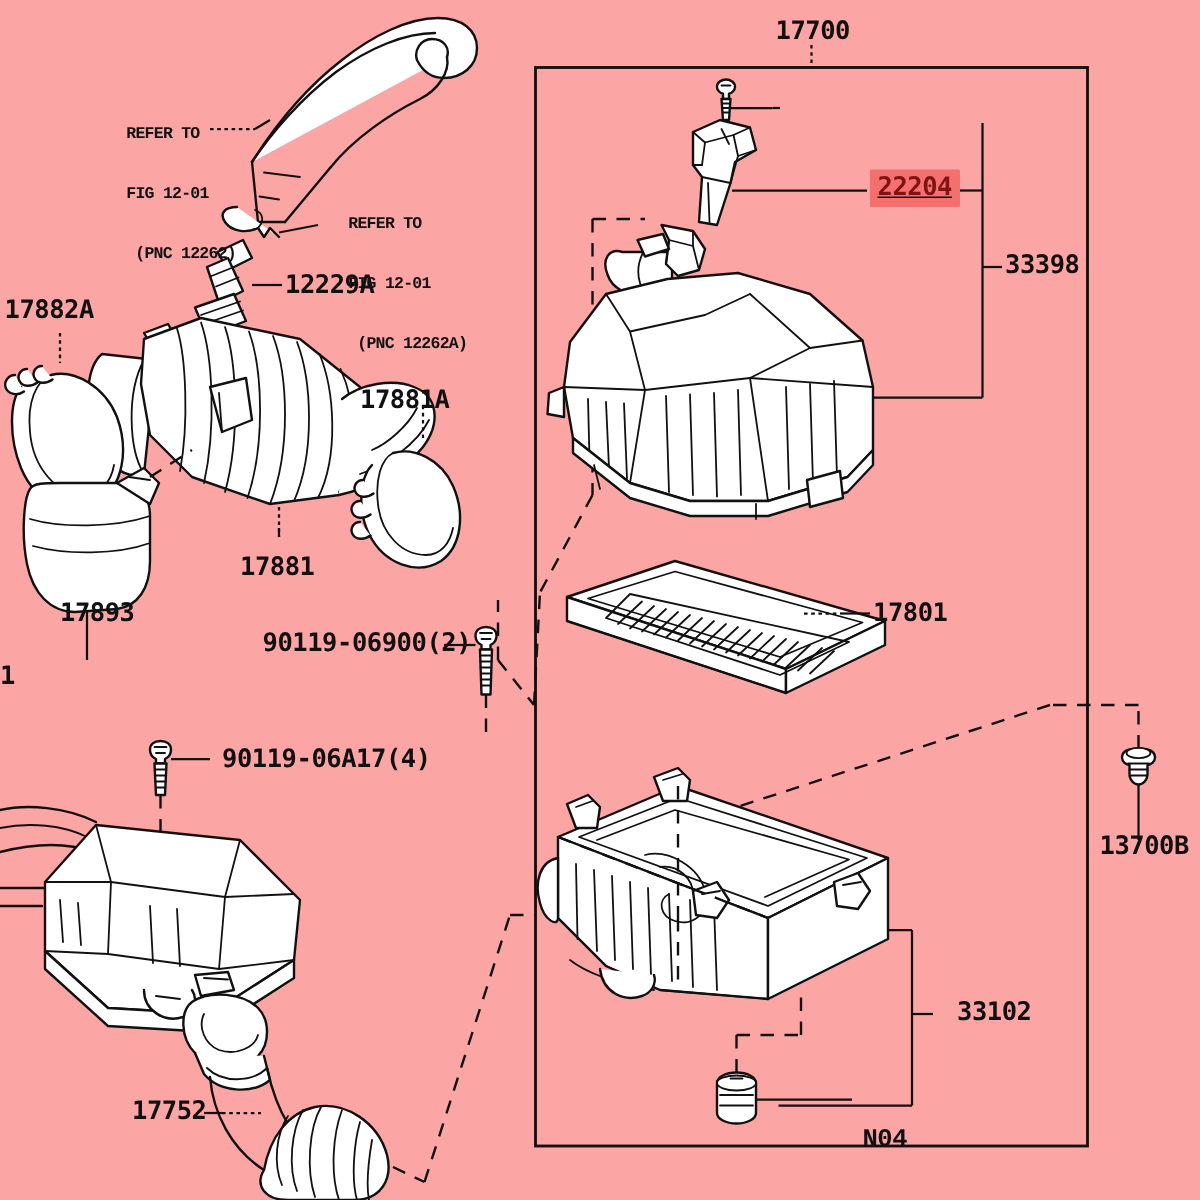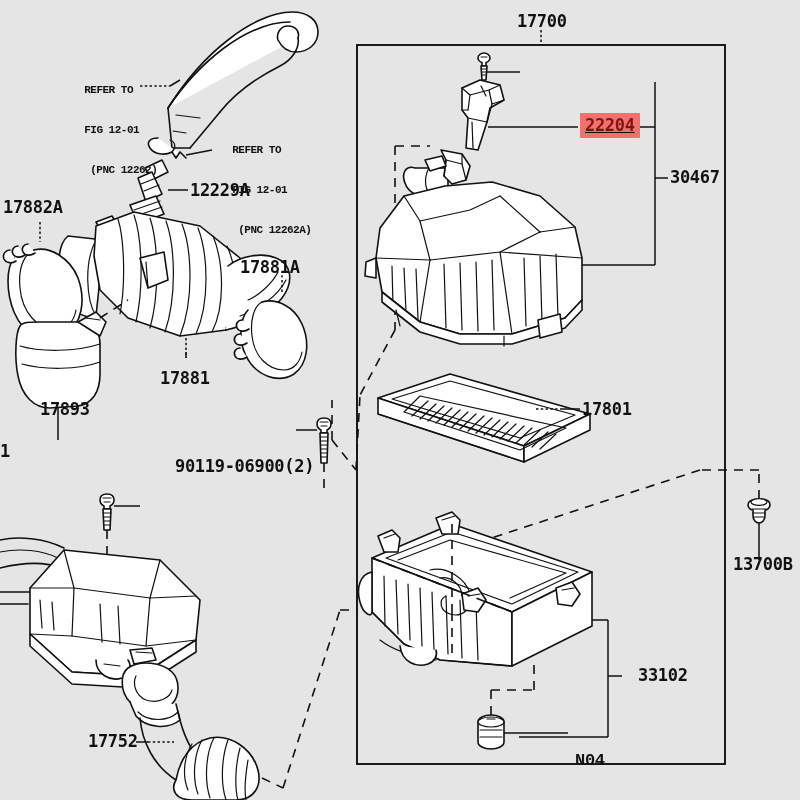"17700" #stage { background: #e5e5e5 -> #fca5a5 }
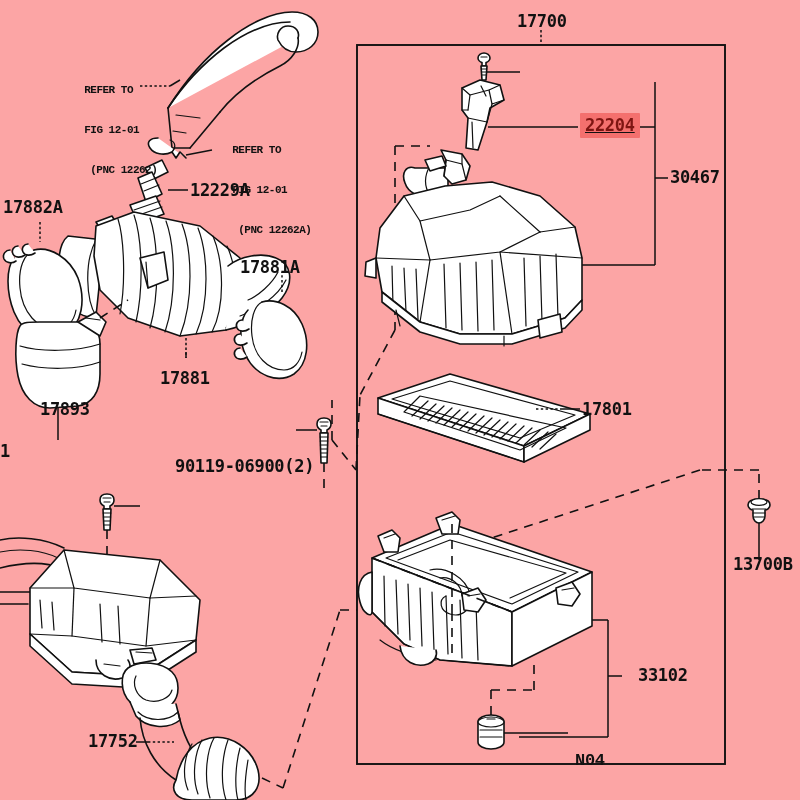"30467" div.lbl { text: 30467 -> 33398 }
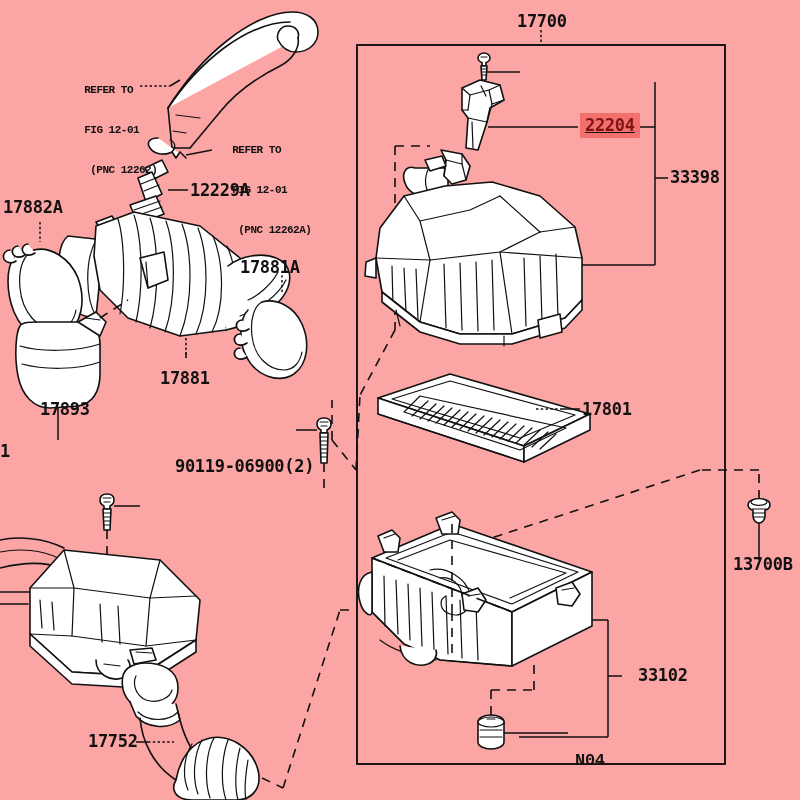"90119-06900(2)" div.lbl { margin-top: 37px -> none }
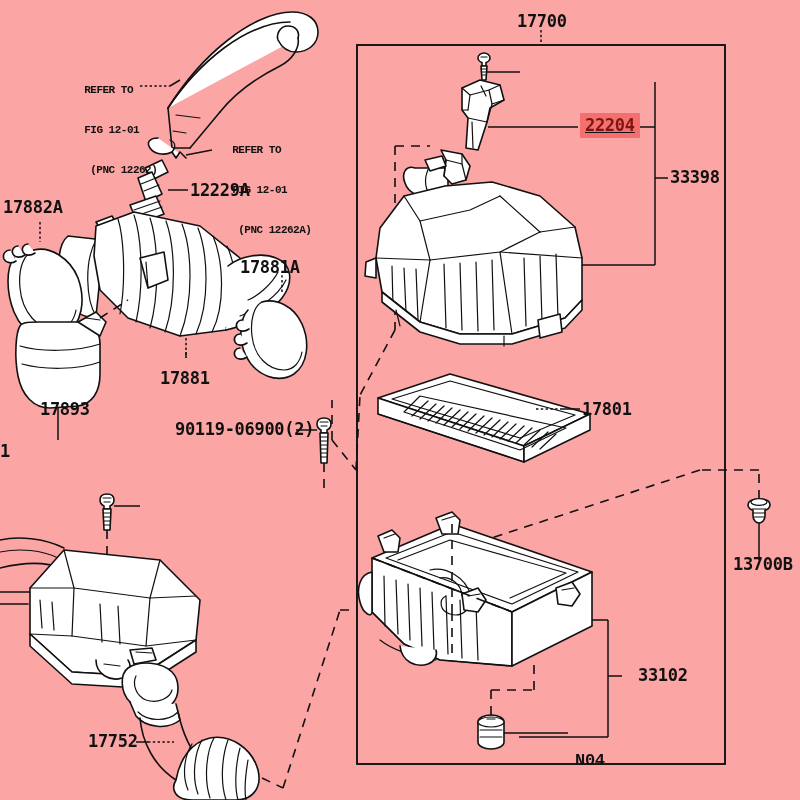"90119-06A17(4)" div.lbl { html: none -> <div>90119-06A17(4)</div> }
